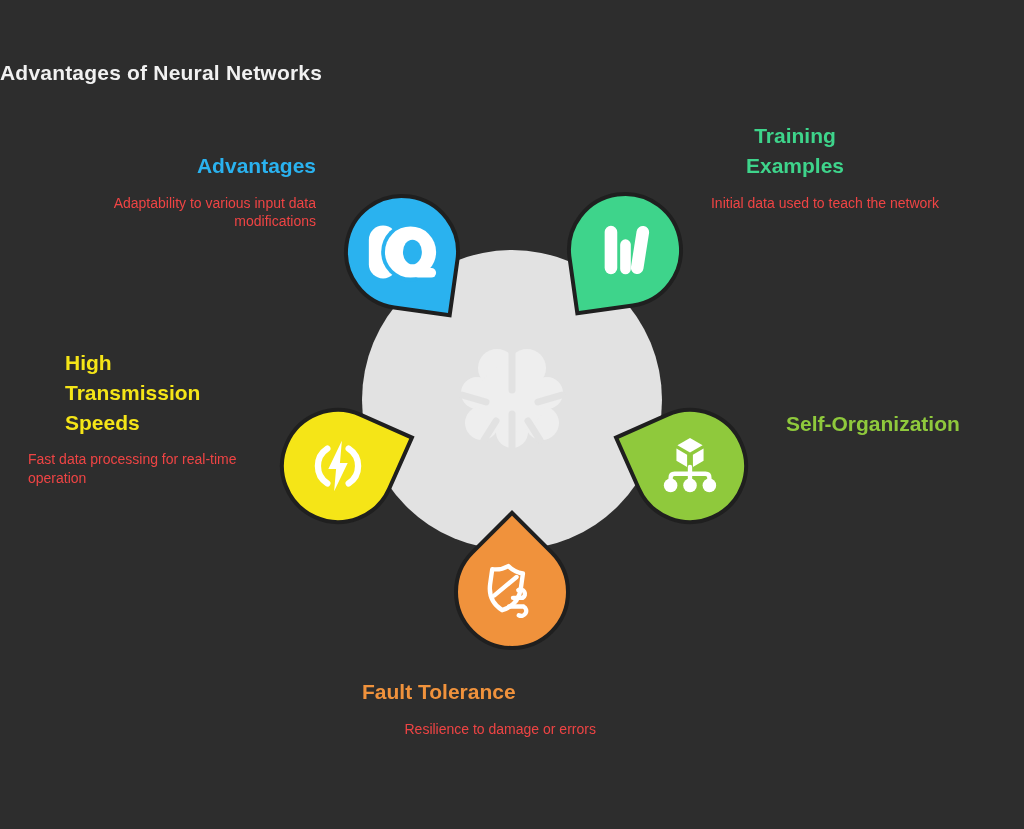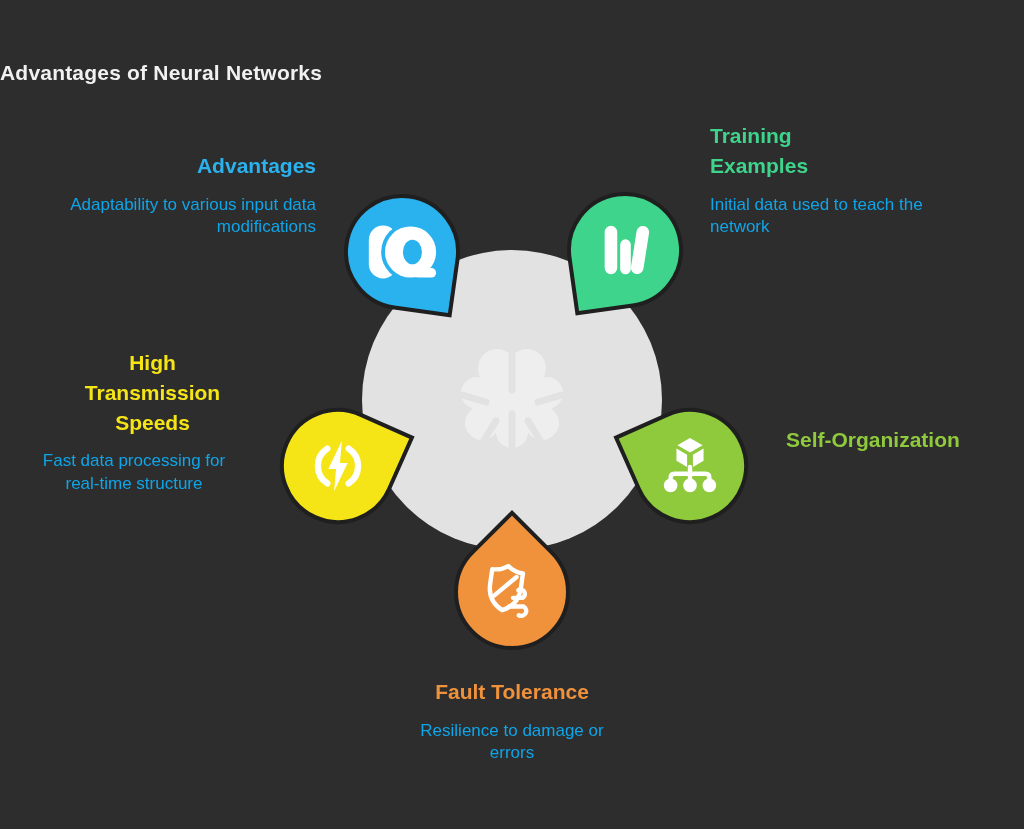"Training Examples" .block-training { text-align: left -> center }
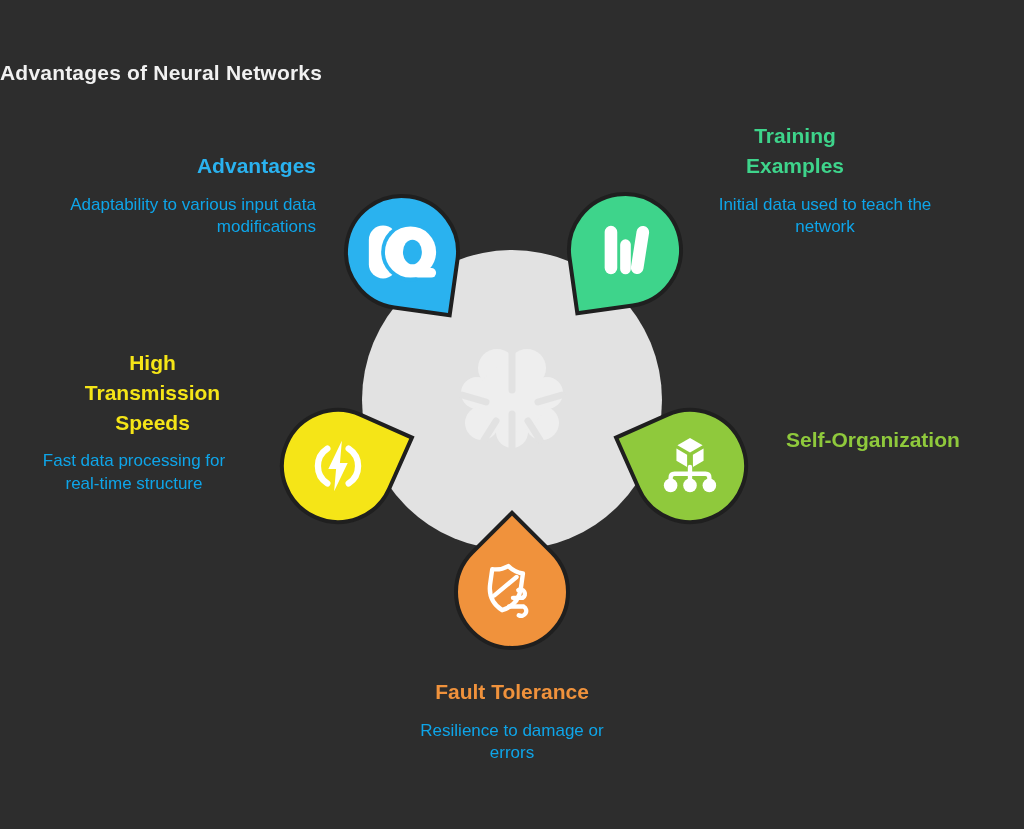"Adaptability to various input data" .item-desc { color: #0ea5e9 -> #ef4444; font-size: 17px -> 14px }
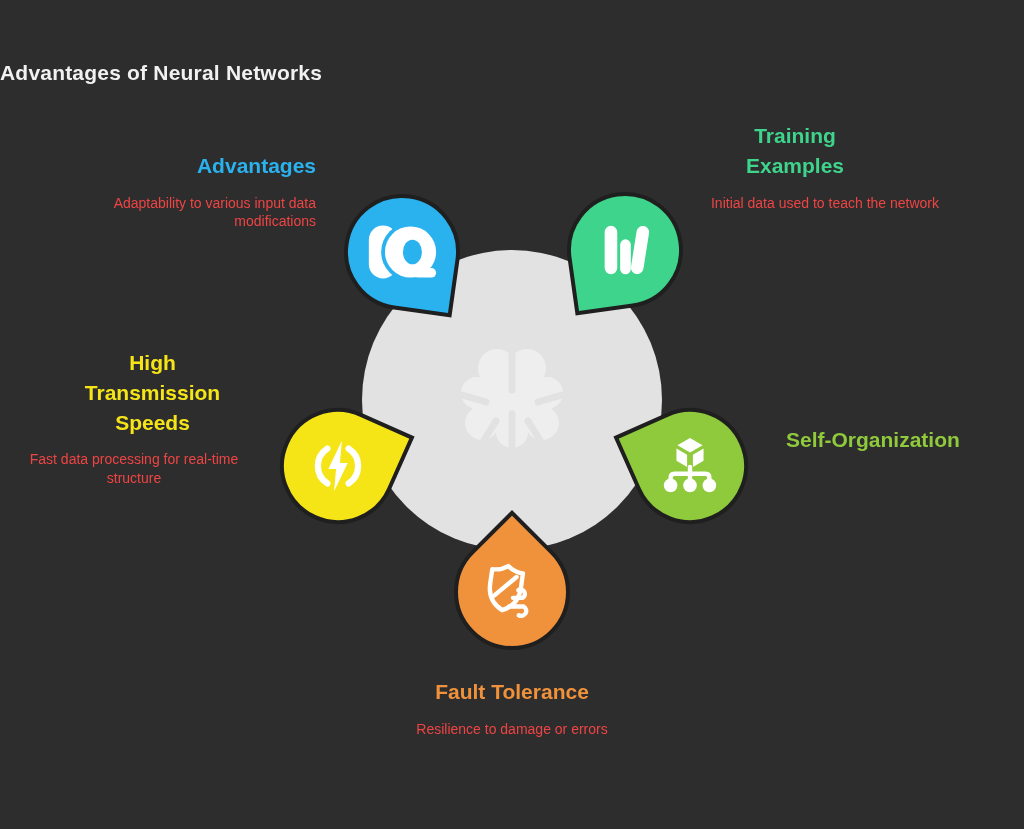"High Transmission Speeds" .block-hts { text-align: center -> left }
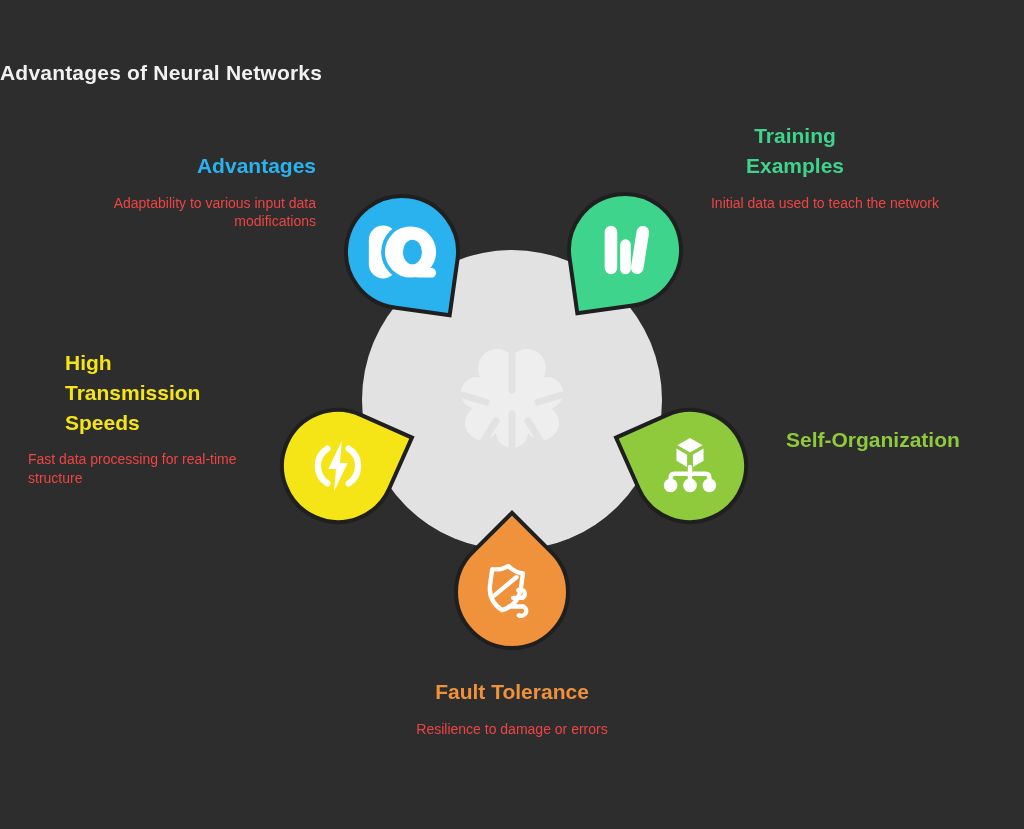"Self-Organization" div.item-heading { margin-top: 16px -> none }
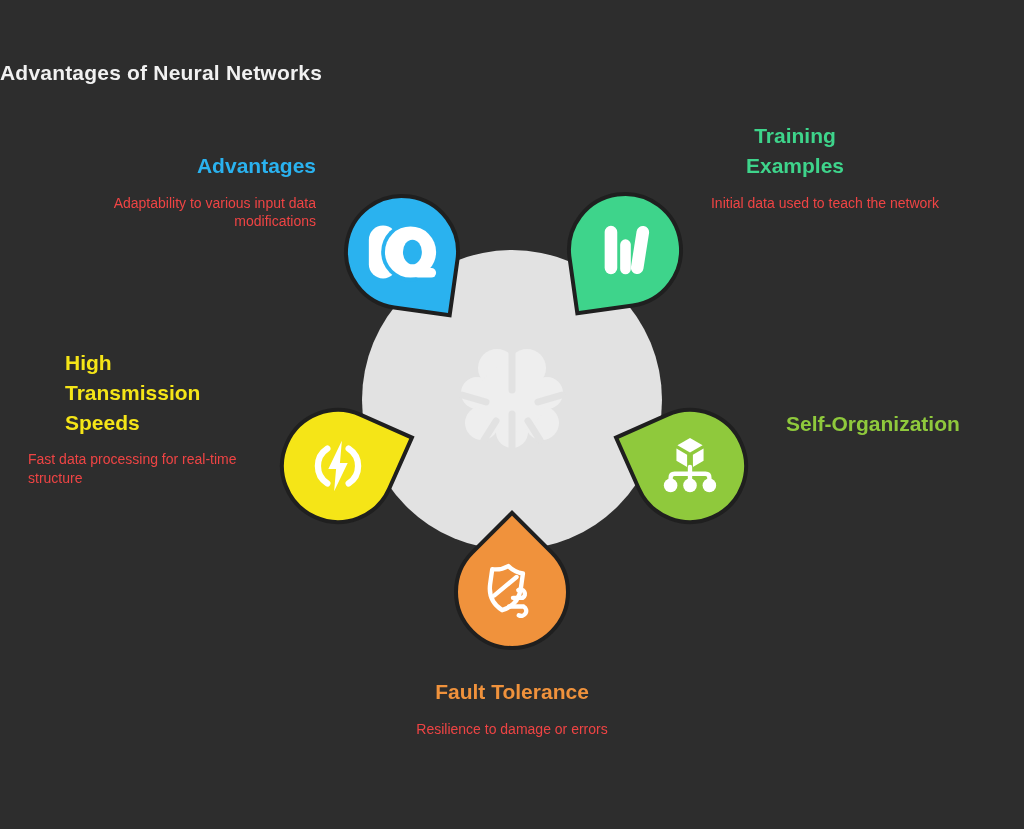"Fast data processing for real-time" div.item-desc { text: structure -> operation }
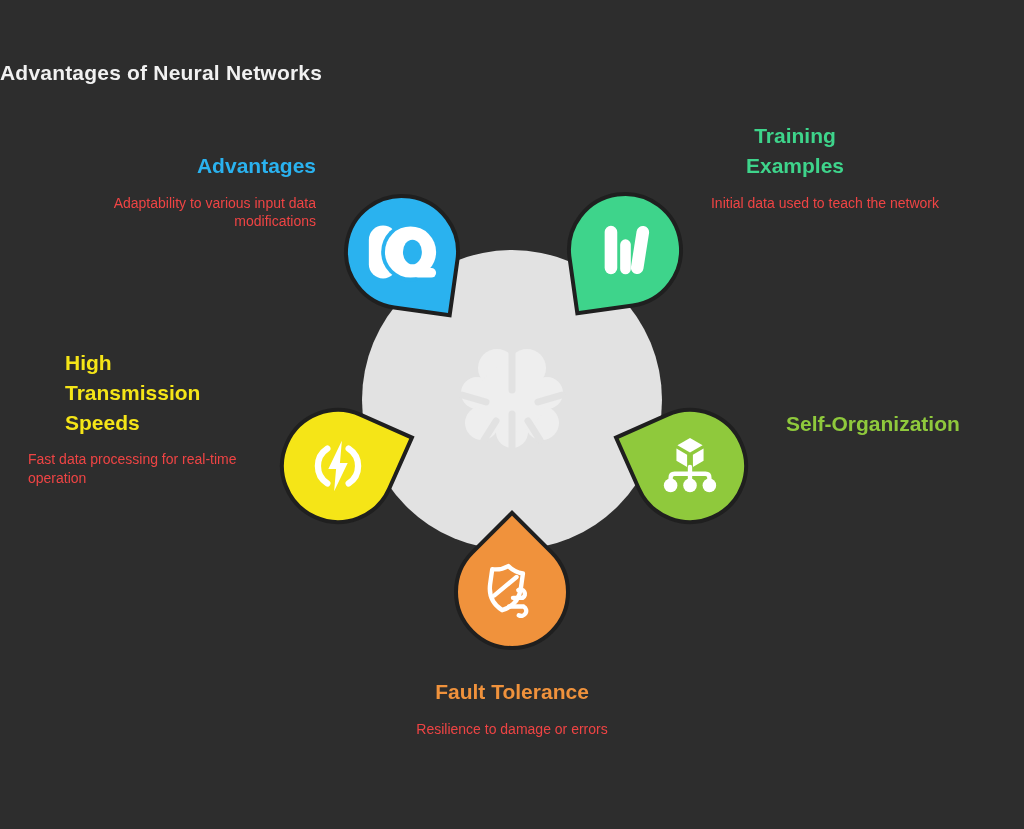"Fault Tolerance" .block-fault { text-align: center -> left }
